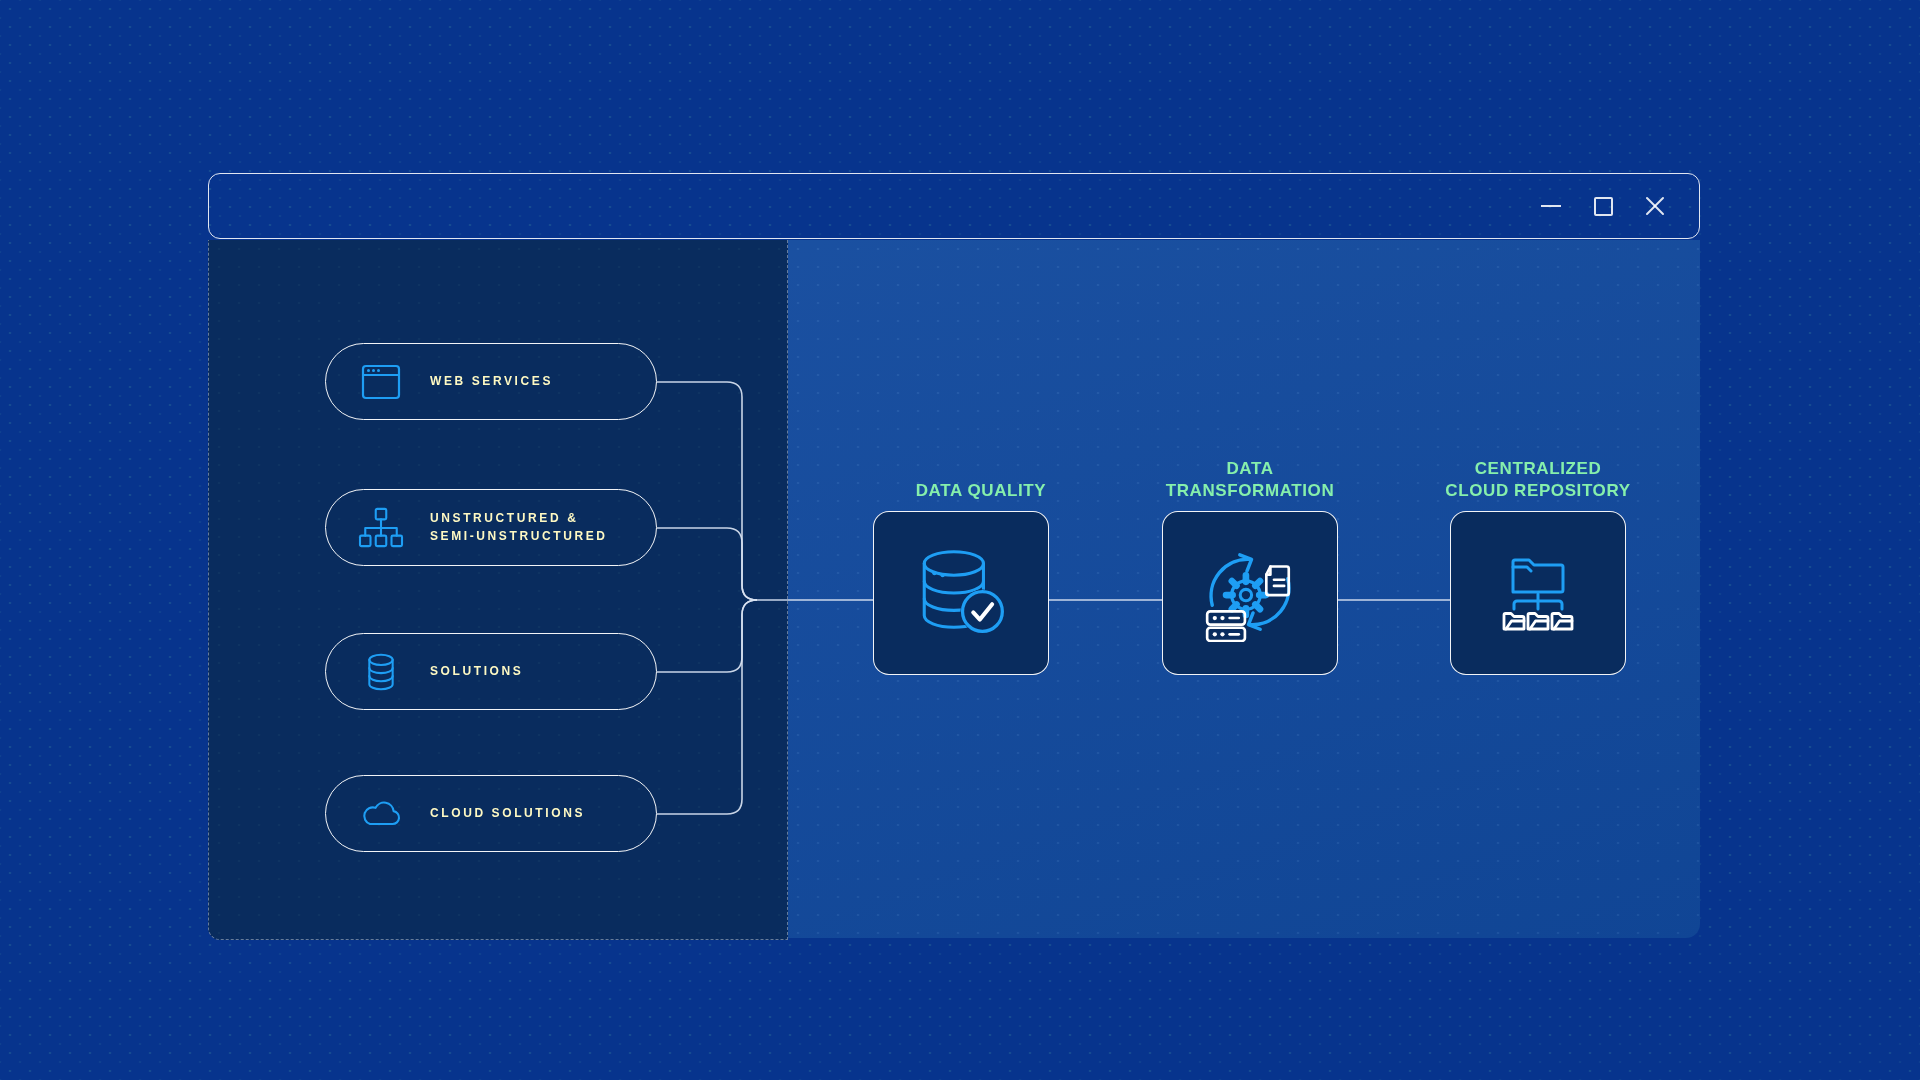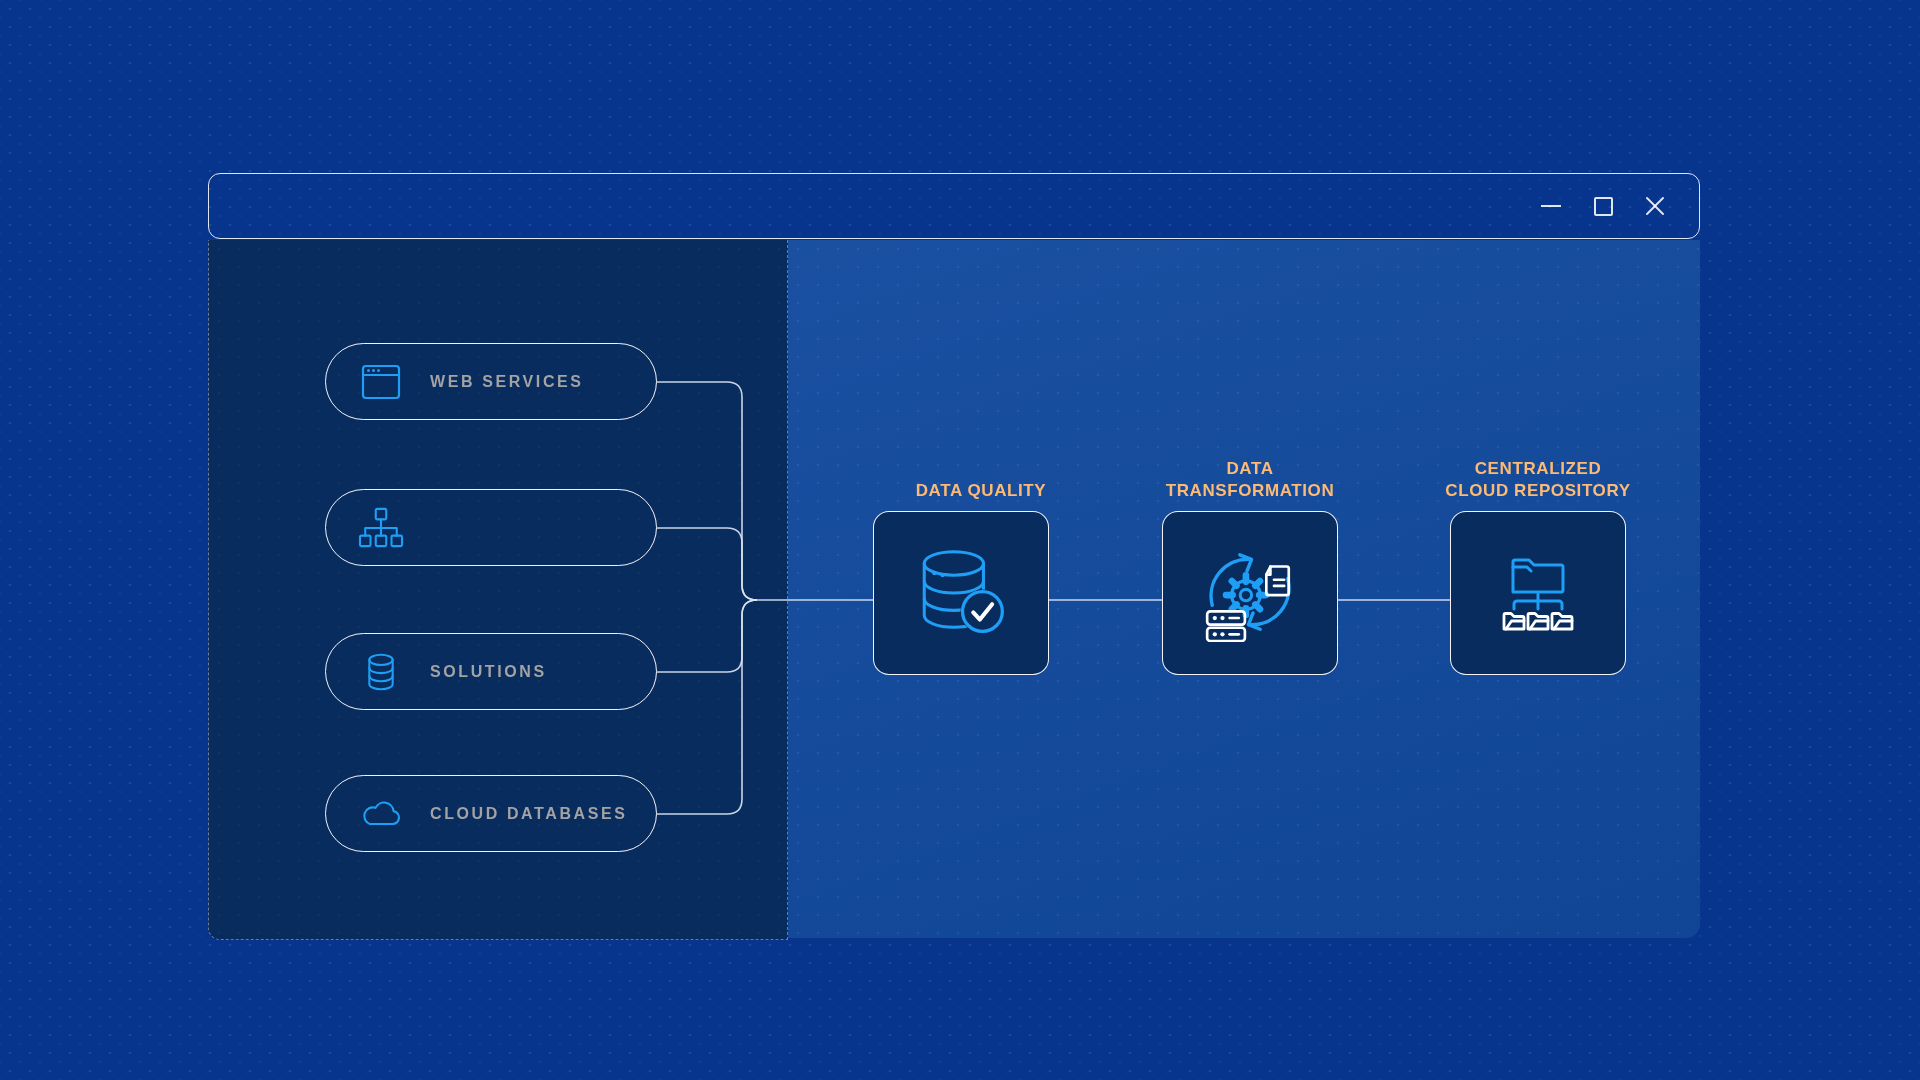"WEB SERVICES" .pill-label { color: #a3a3a3 -> #fef9c3; font-size: 16px -> 12px }
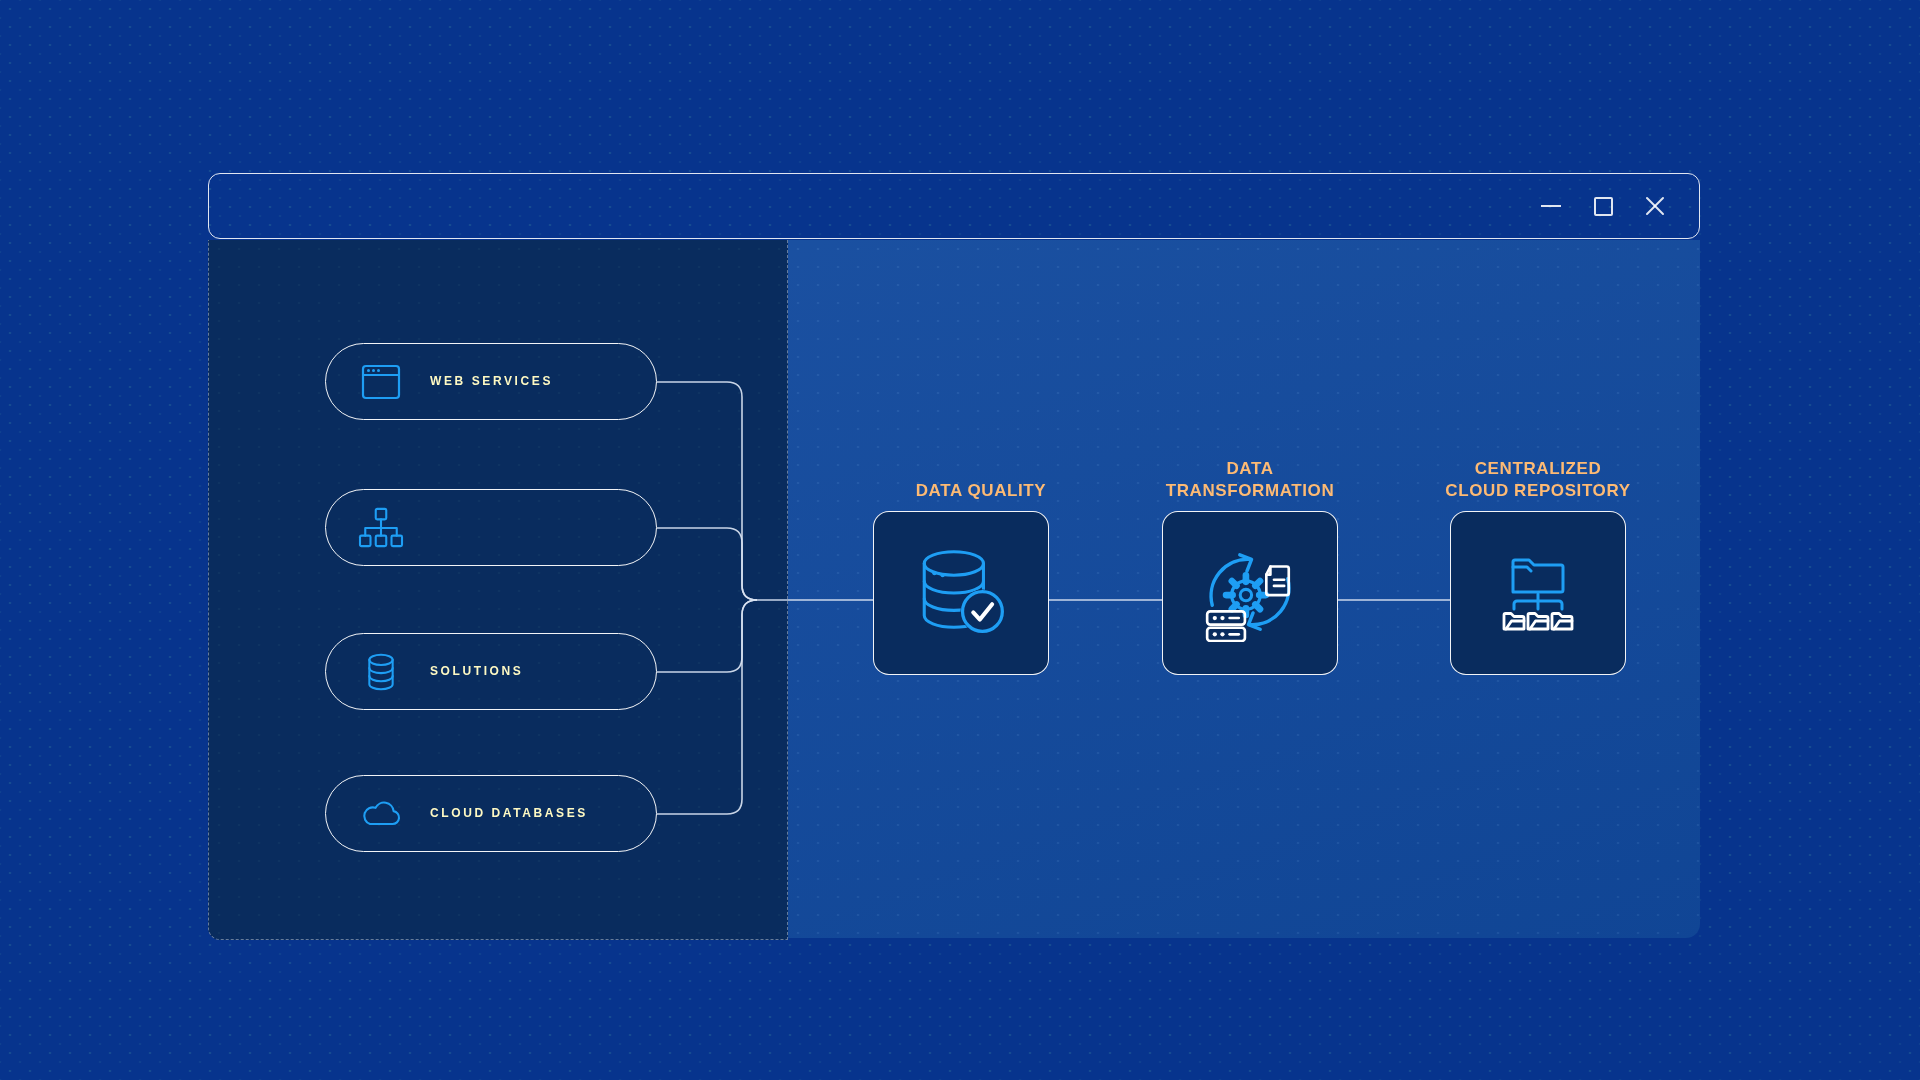"DATA" .stage-label { color: #fdba74 -> #86efac }
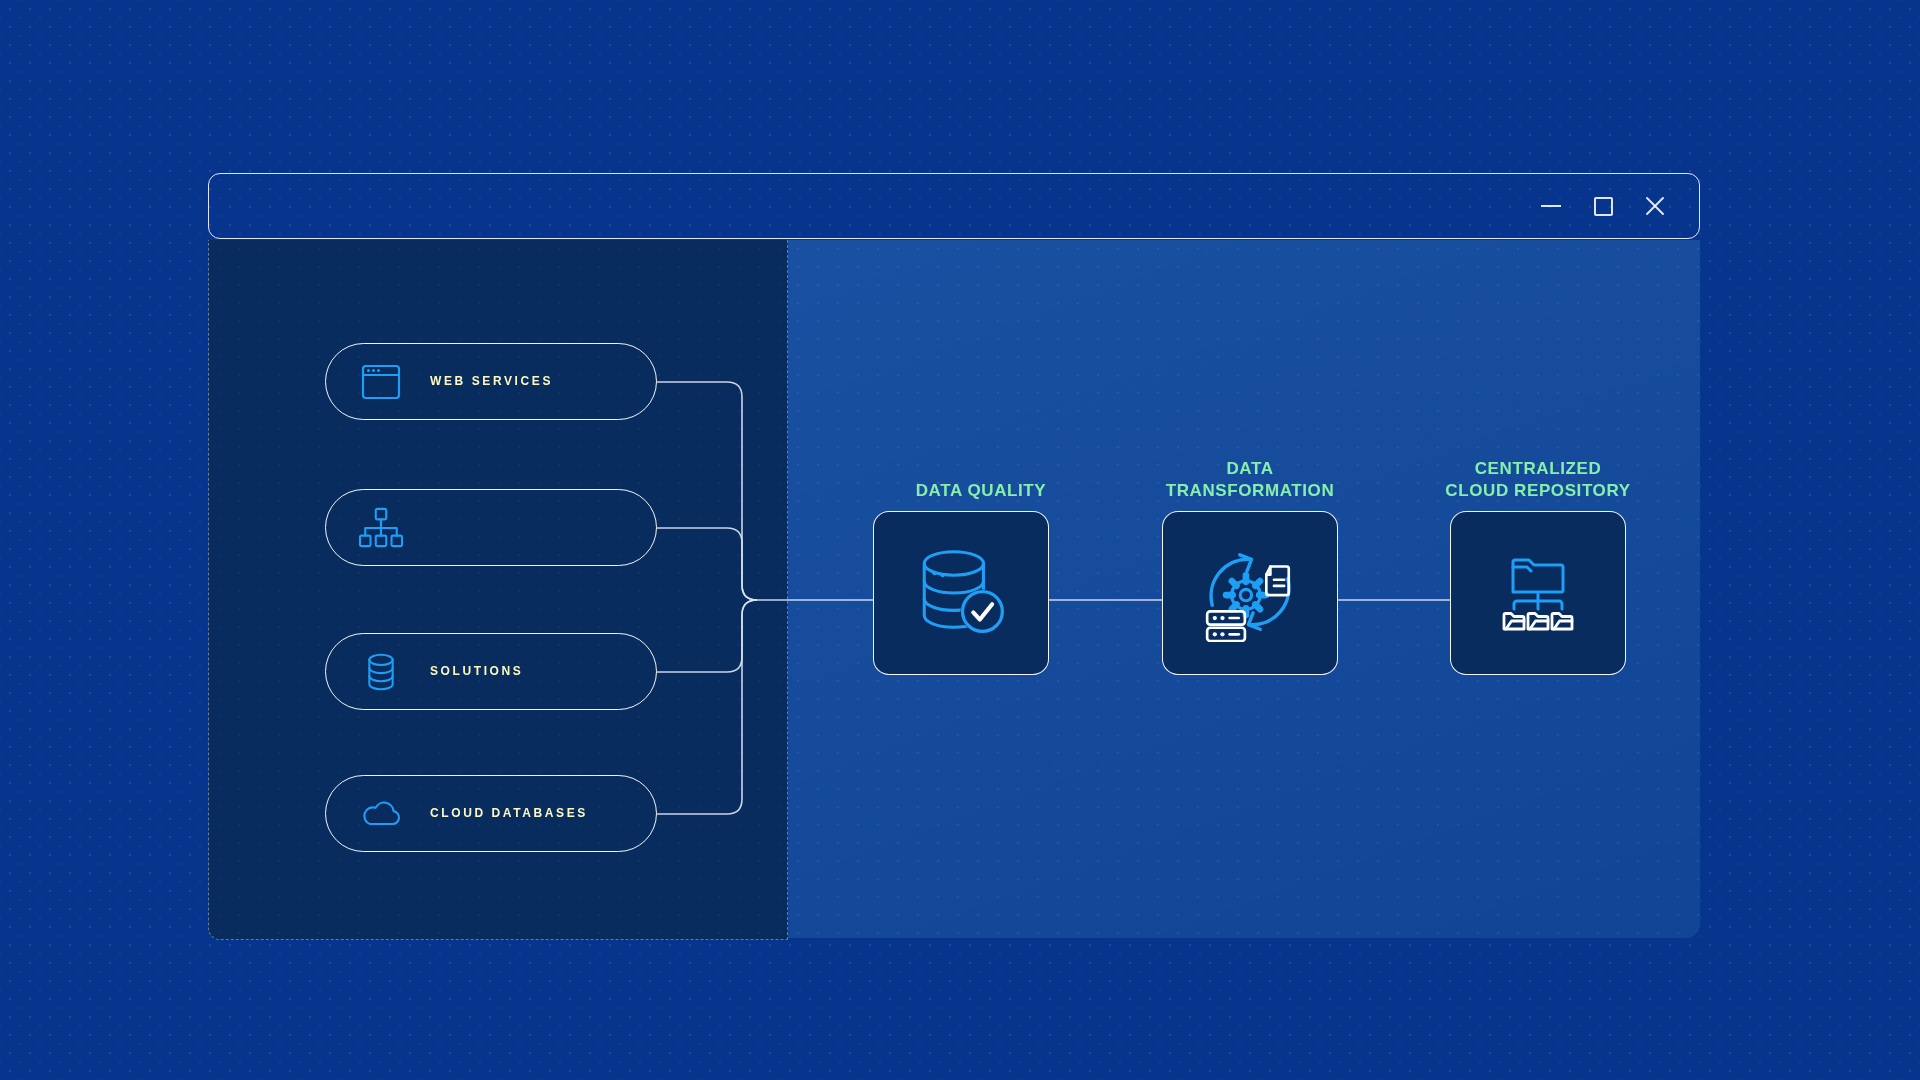"UNSTRUCTURED &" span.pill-label { html: none -> <span>UNSTRUCTURED &amp; SEMI-UNSTRUCTURED</span> }
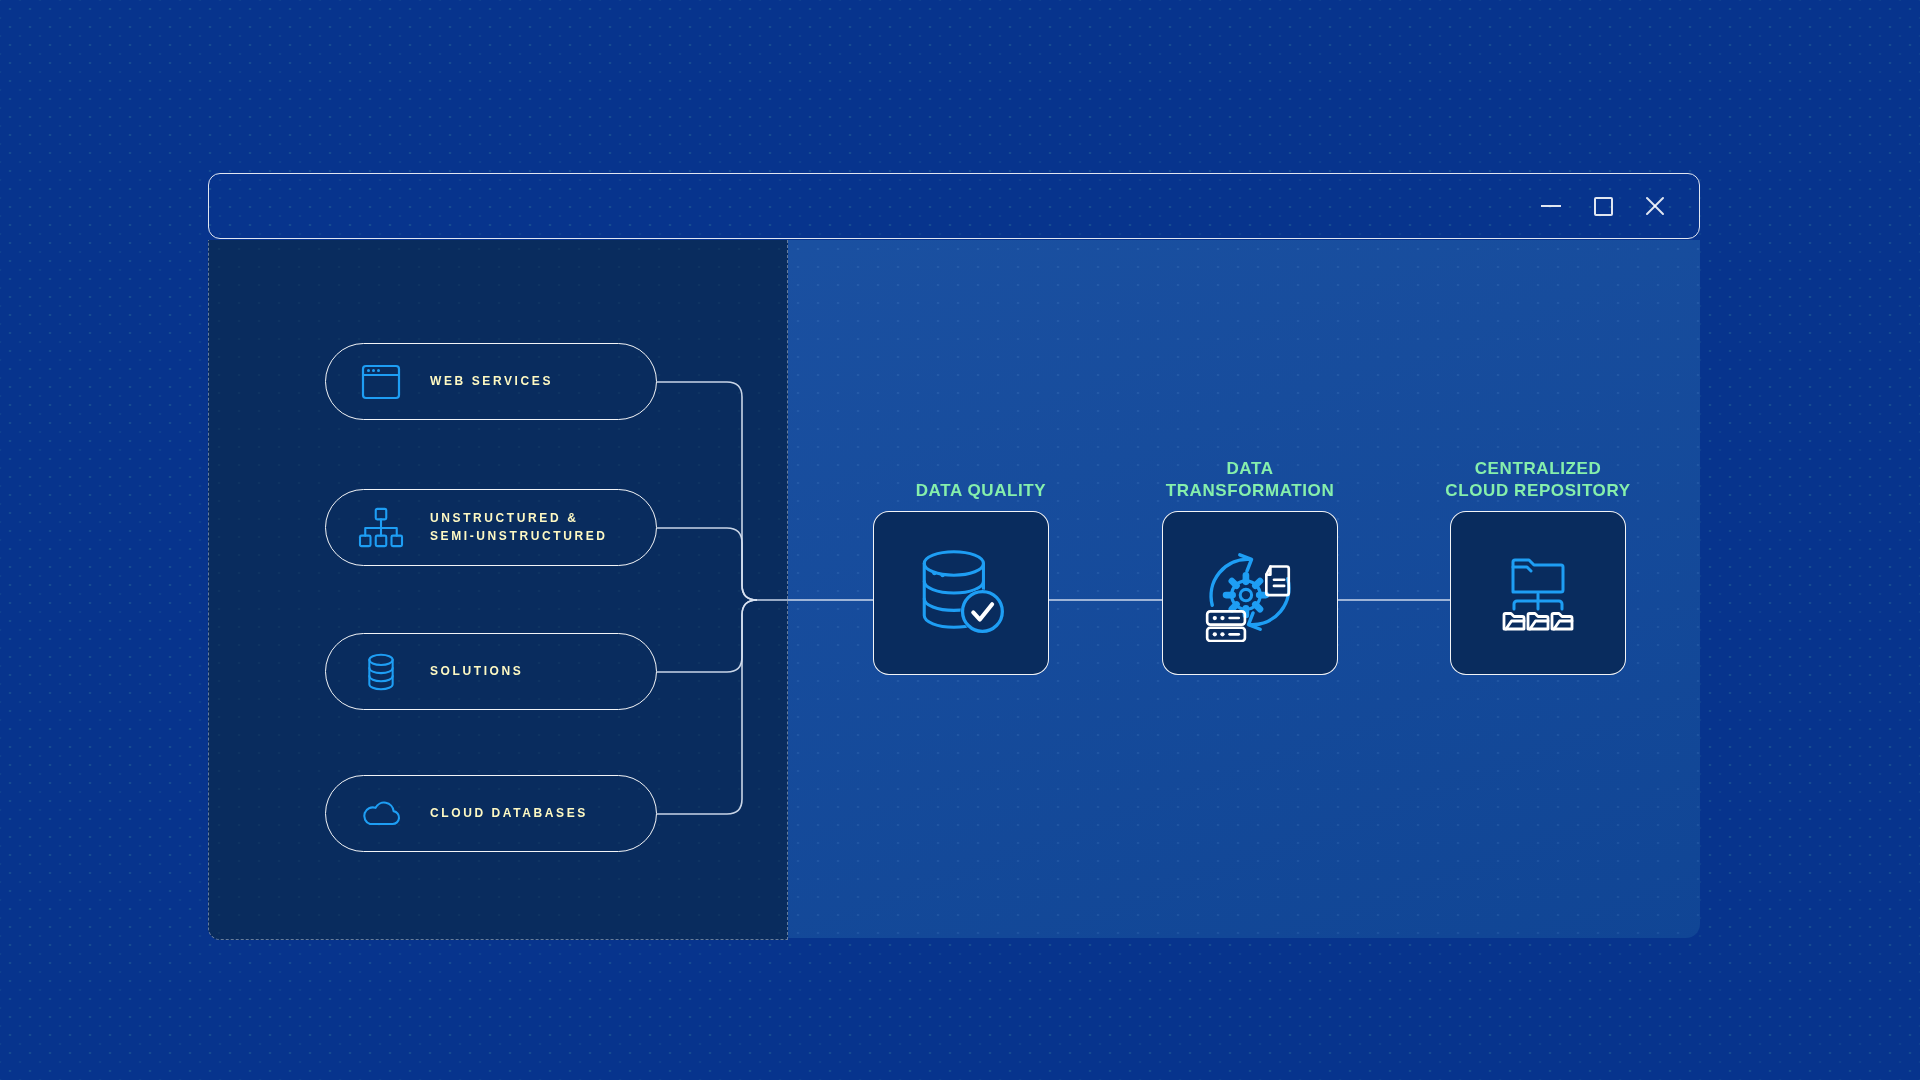"CLOUD DATABASES" span.pill-label { text: DATABASES -> SOLUTIONS }
